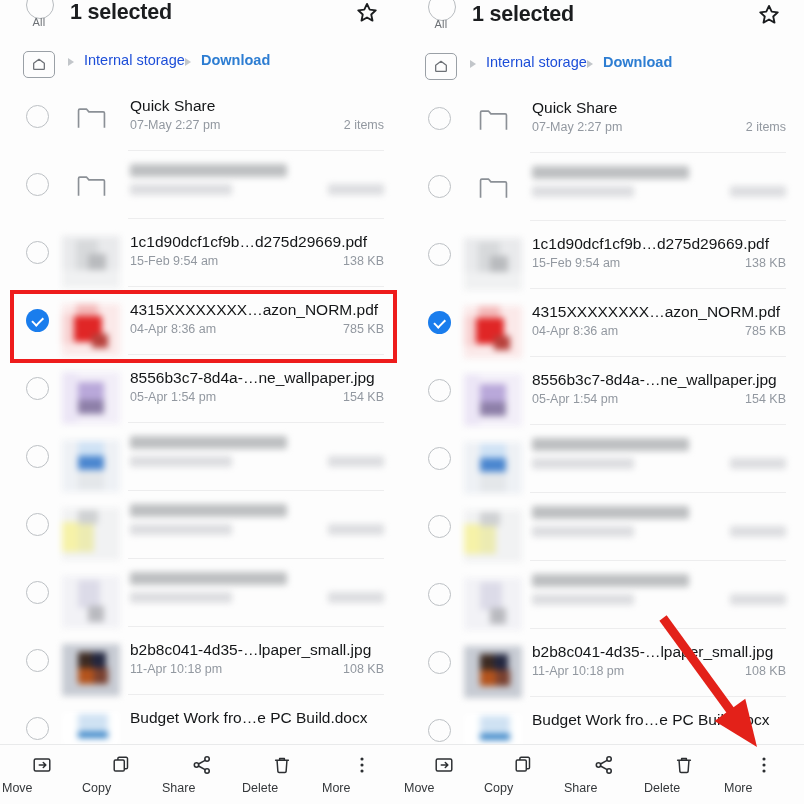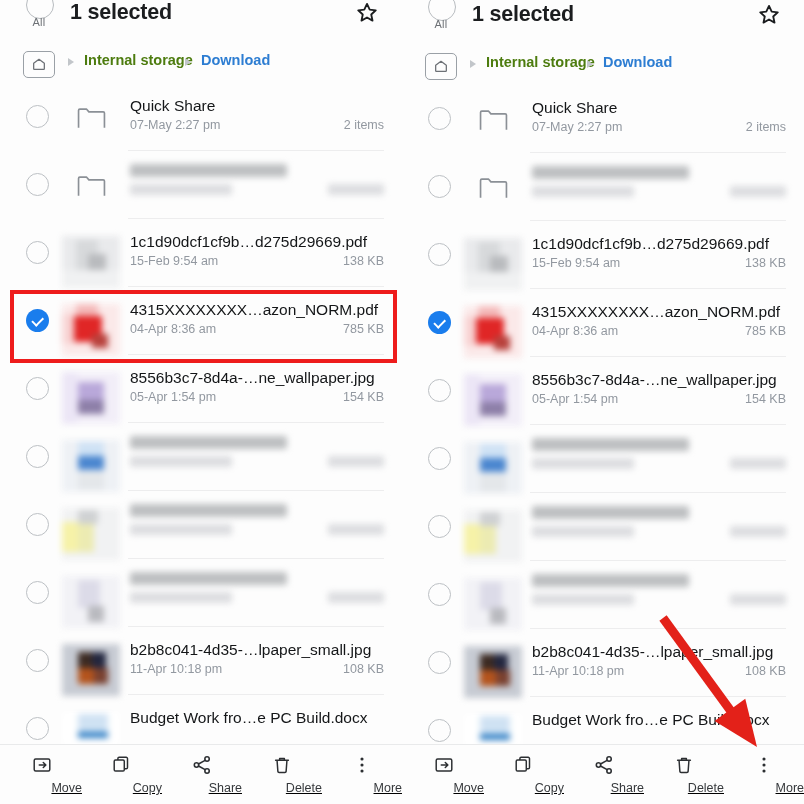"Internal storage" .cb-txt { color: #4d7c0f -> #1d4ed8; font-weight: bold -> none }
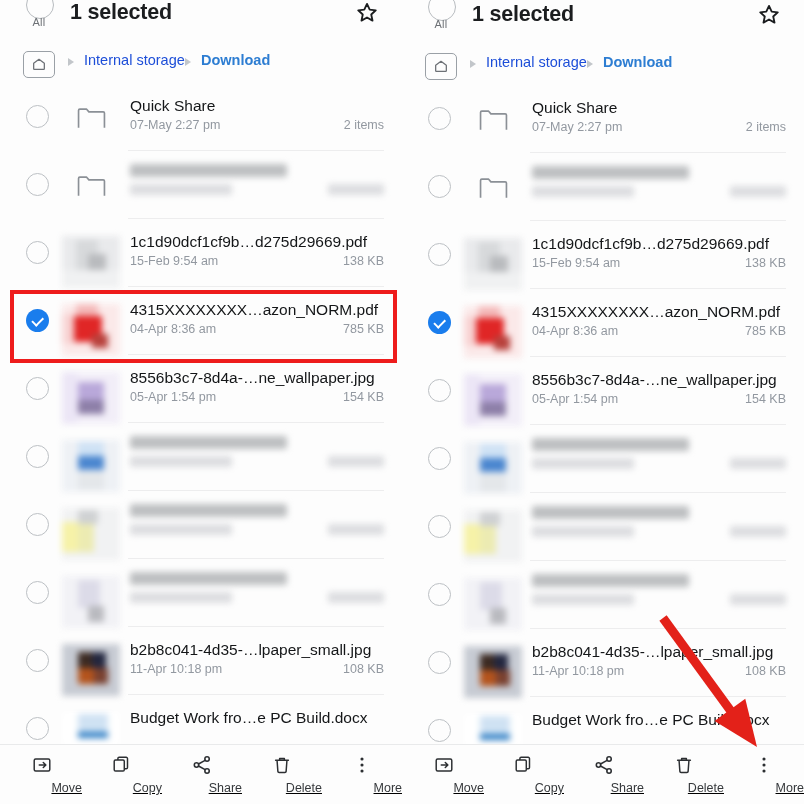"Move" .tb { text-align: right -> left; text-decoration: underline -> none }
